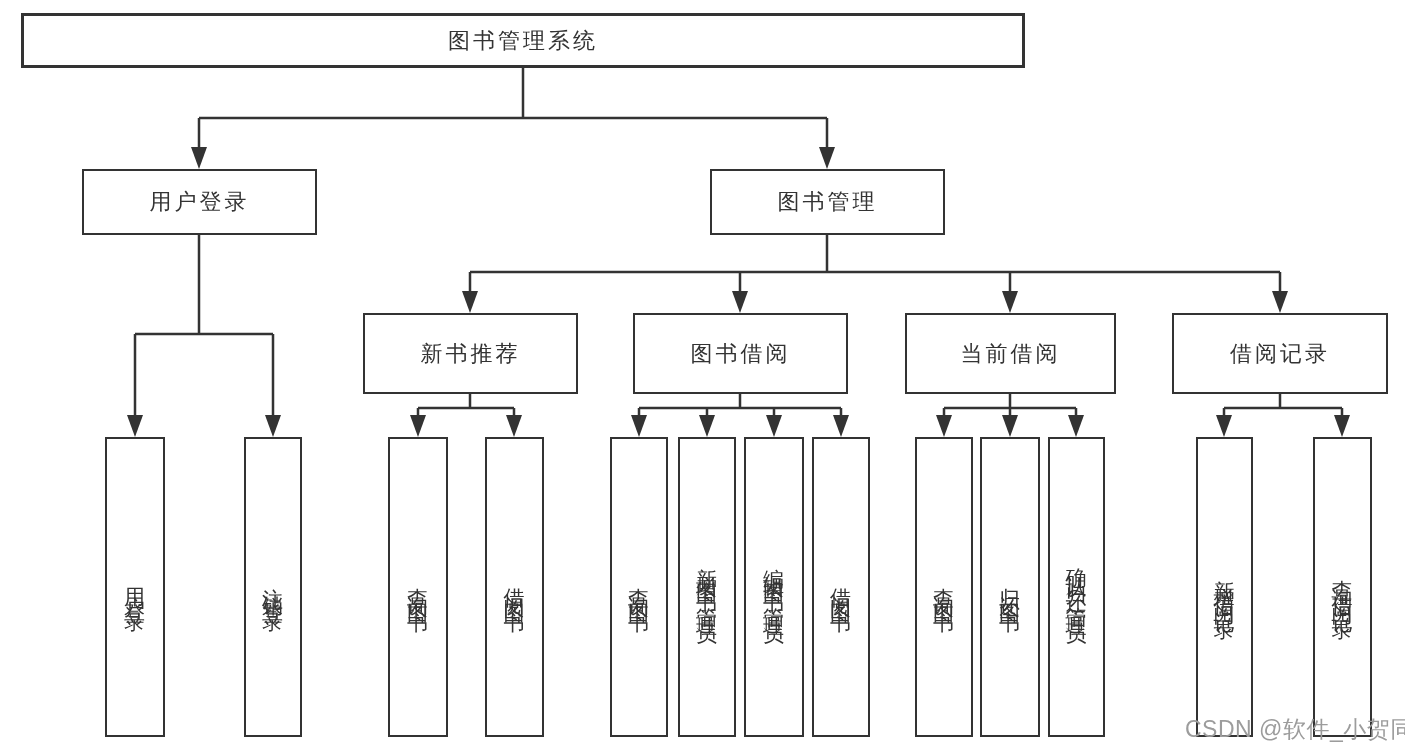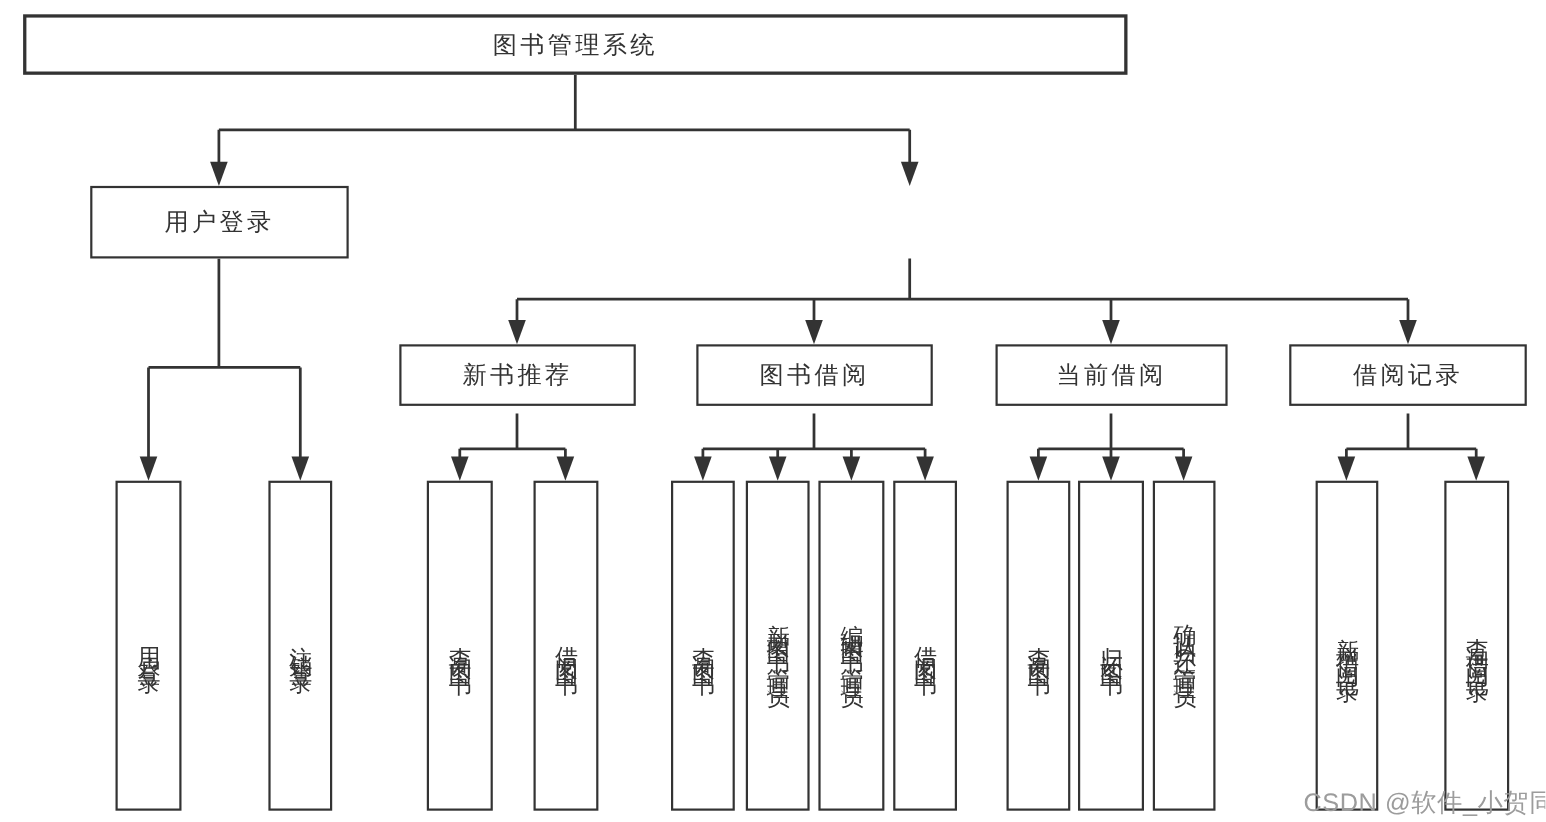"图书管理" div.node { html: none -> <div>图书管理</div> }
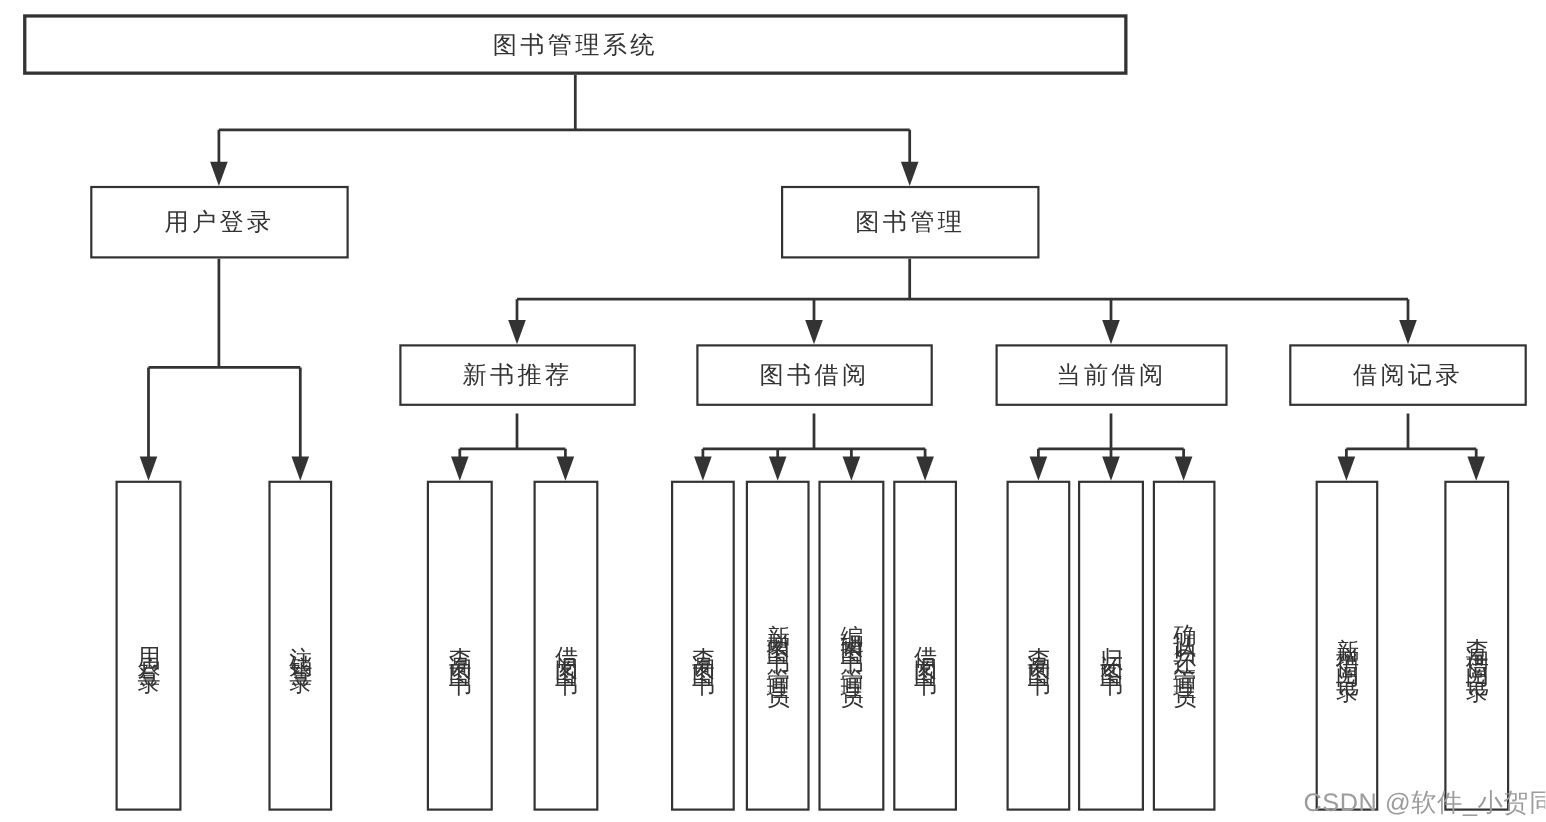"新书推荐" .lvl3 { height: 56px -> 81px }
